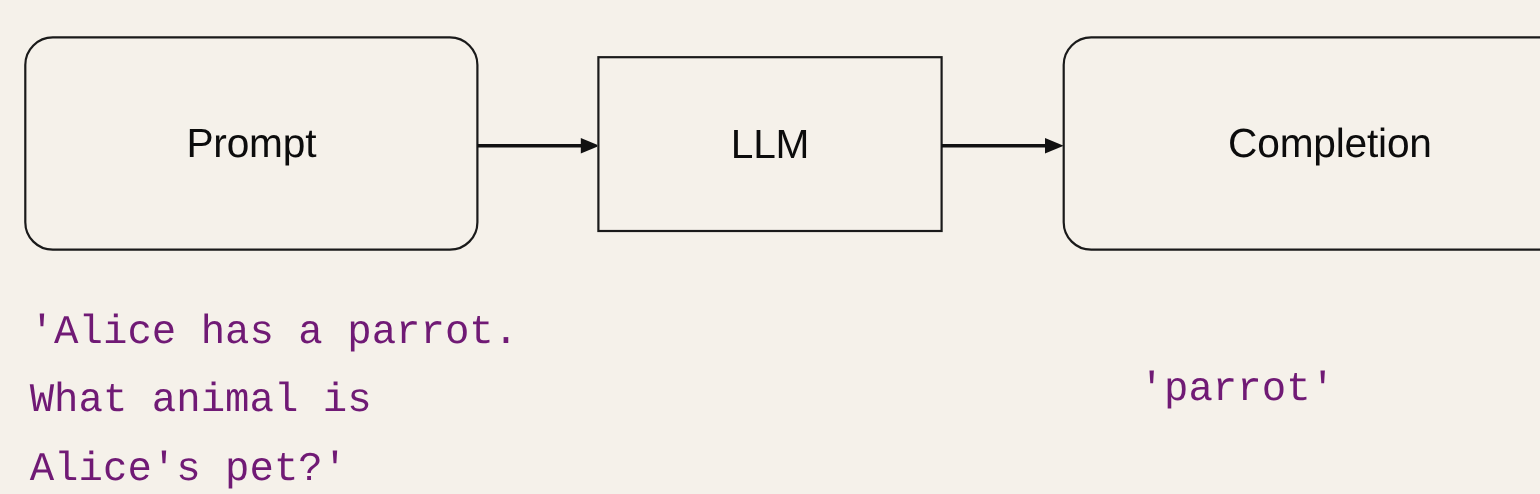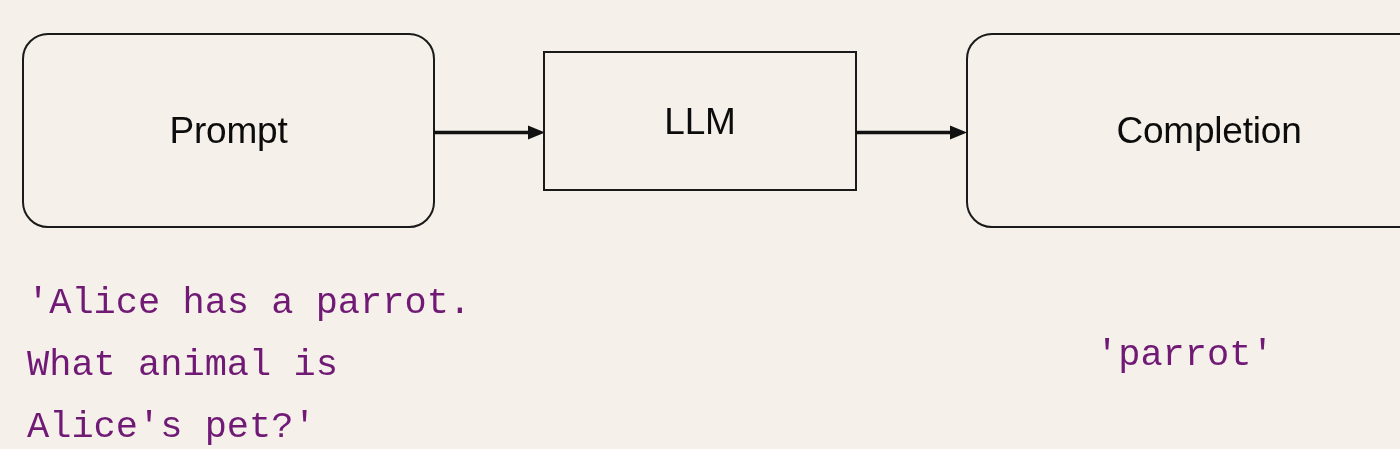"LLM" #node-llm { height: 140px -> 160px }
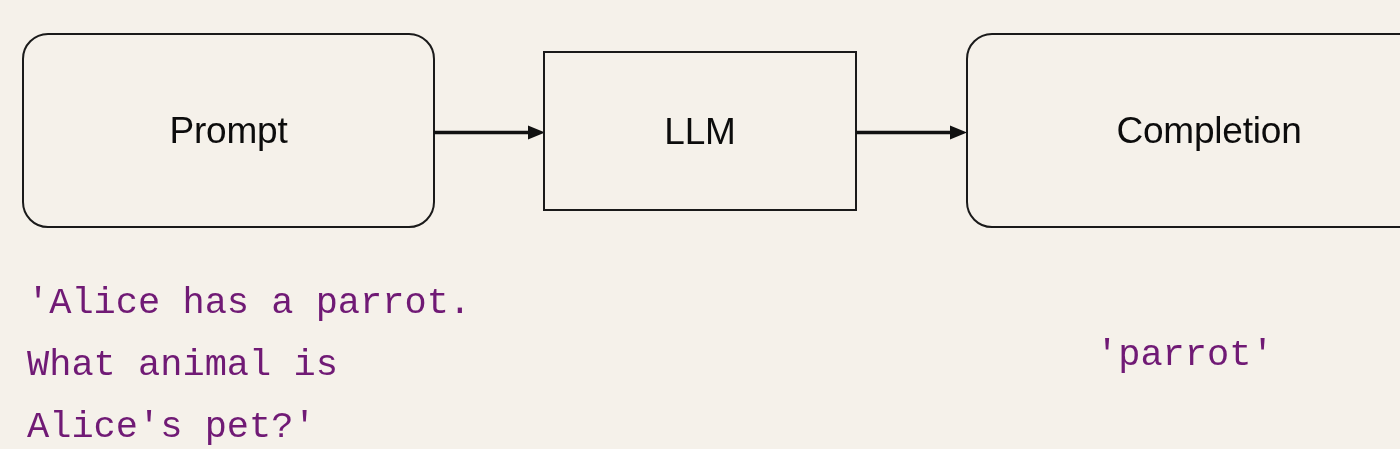"'parrot'" #completion-text { left: 1096px -> 1036px }
